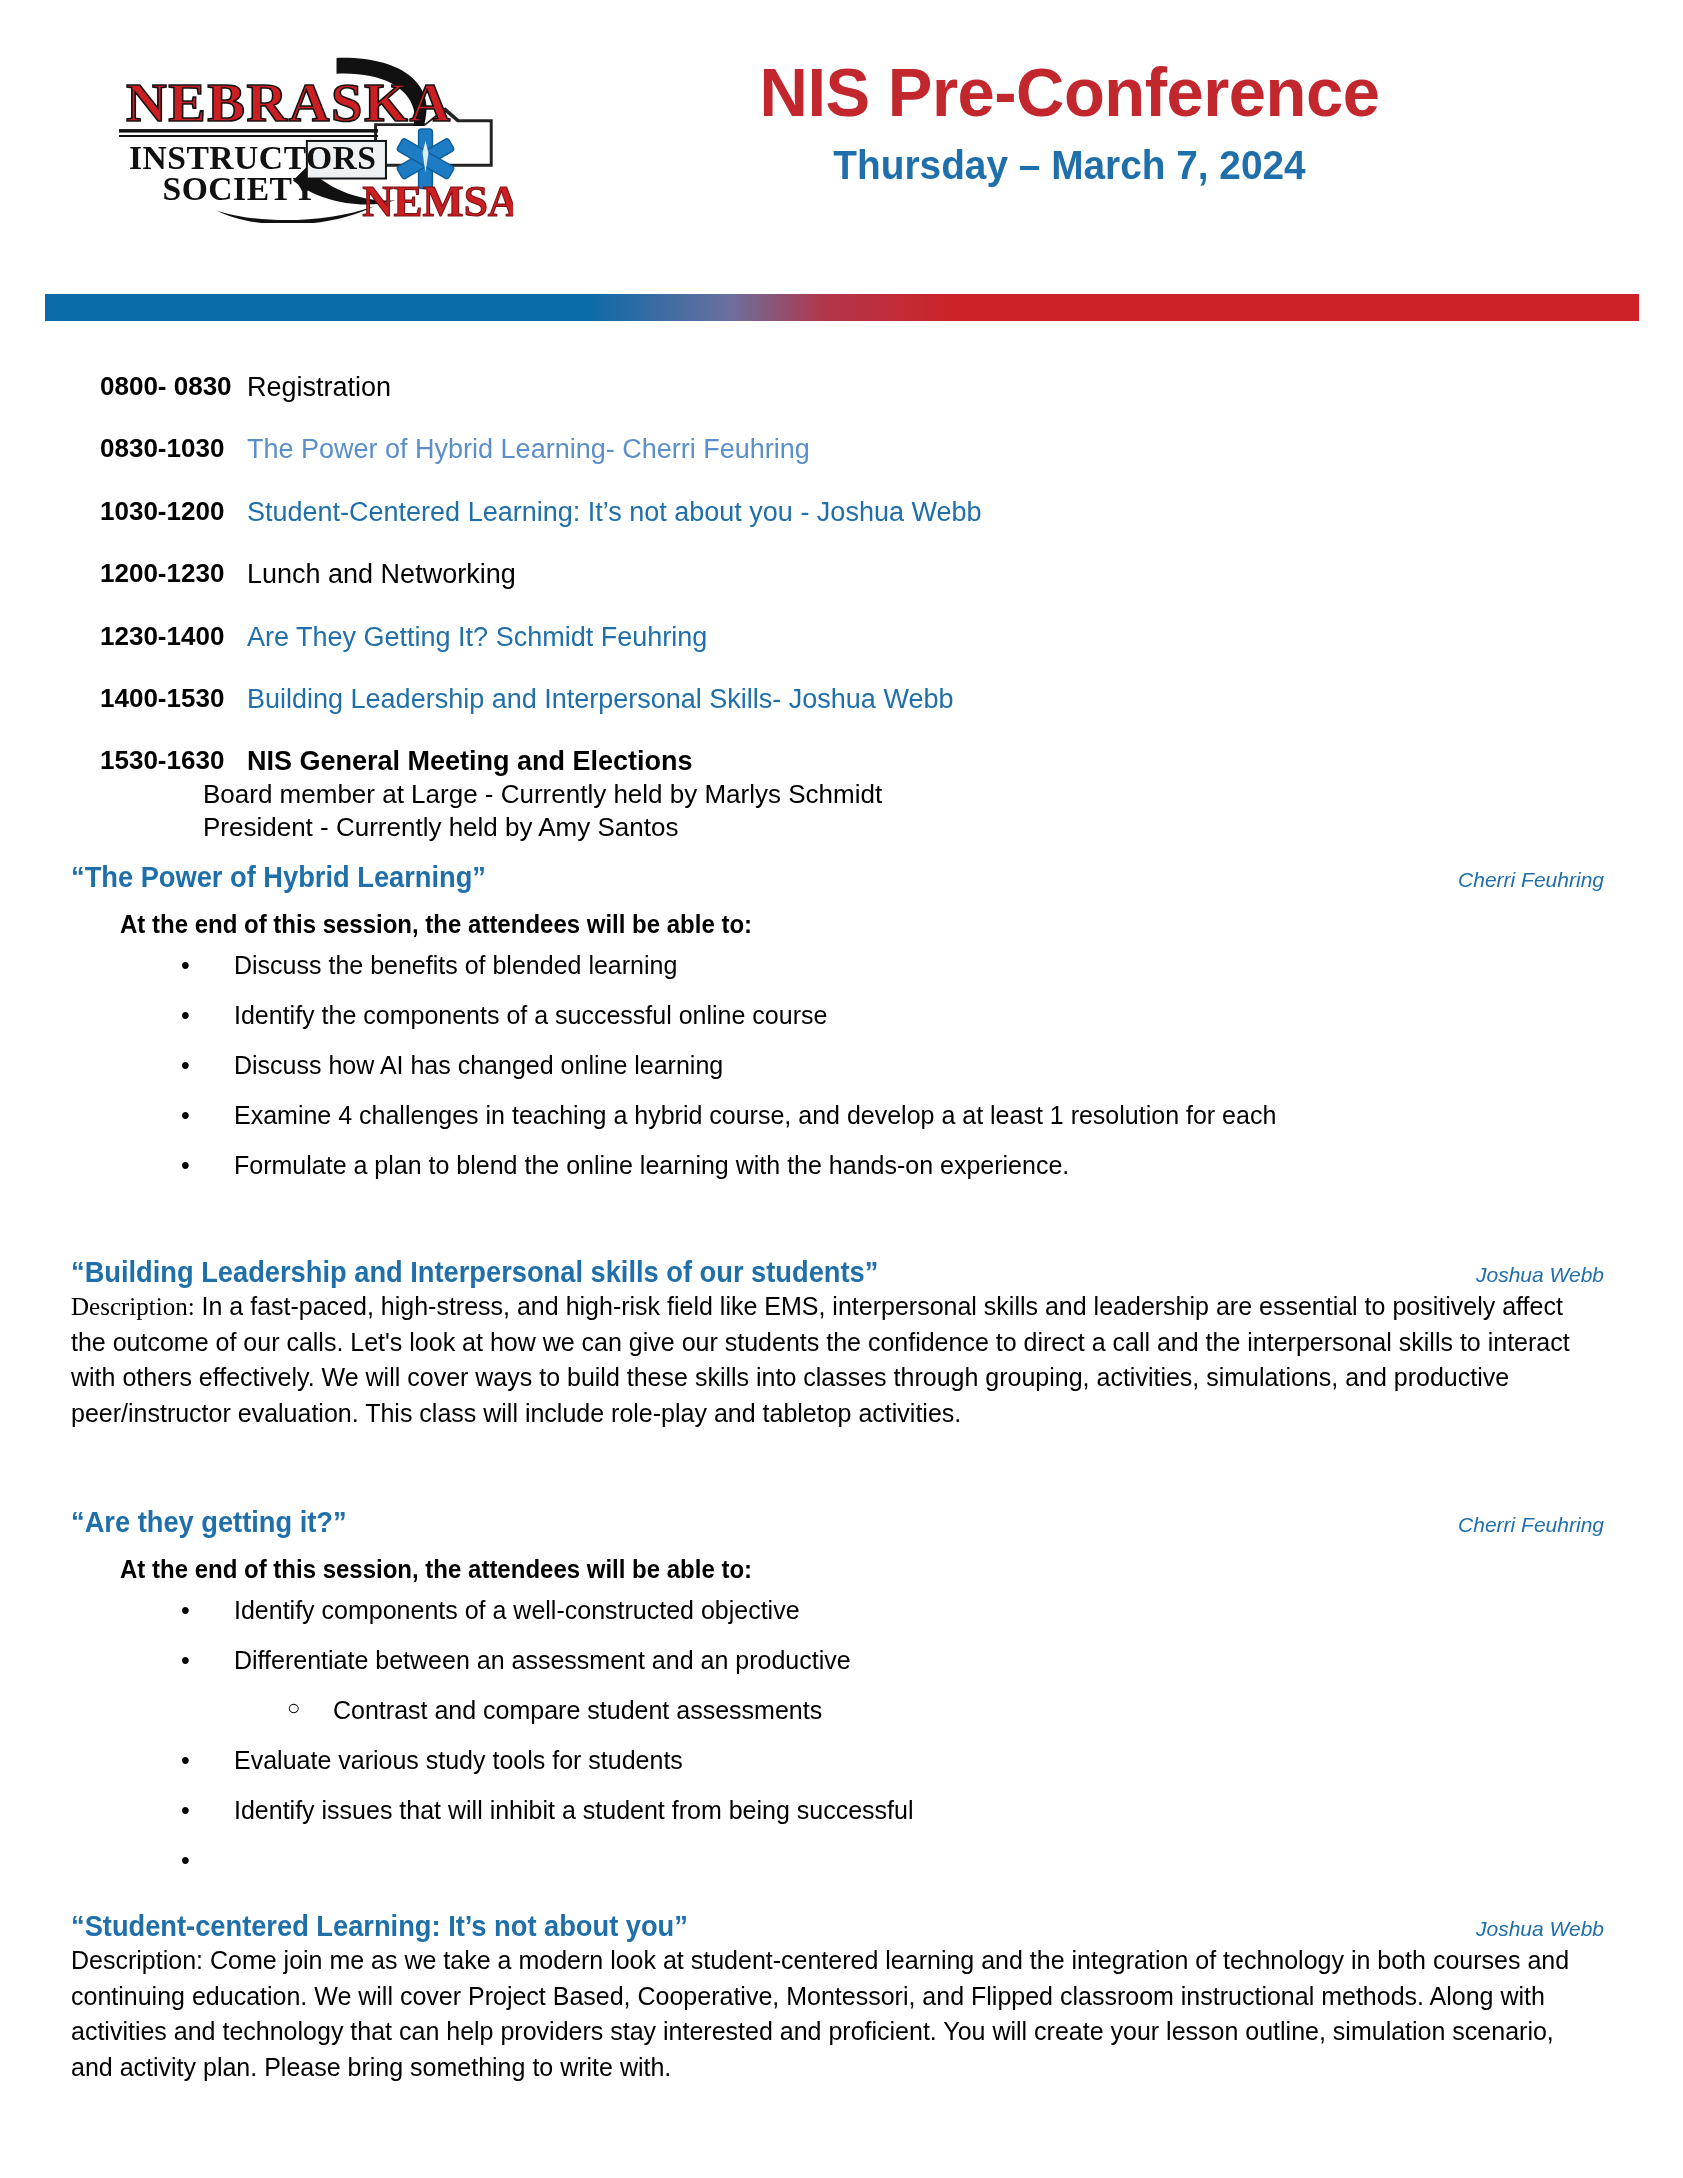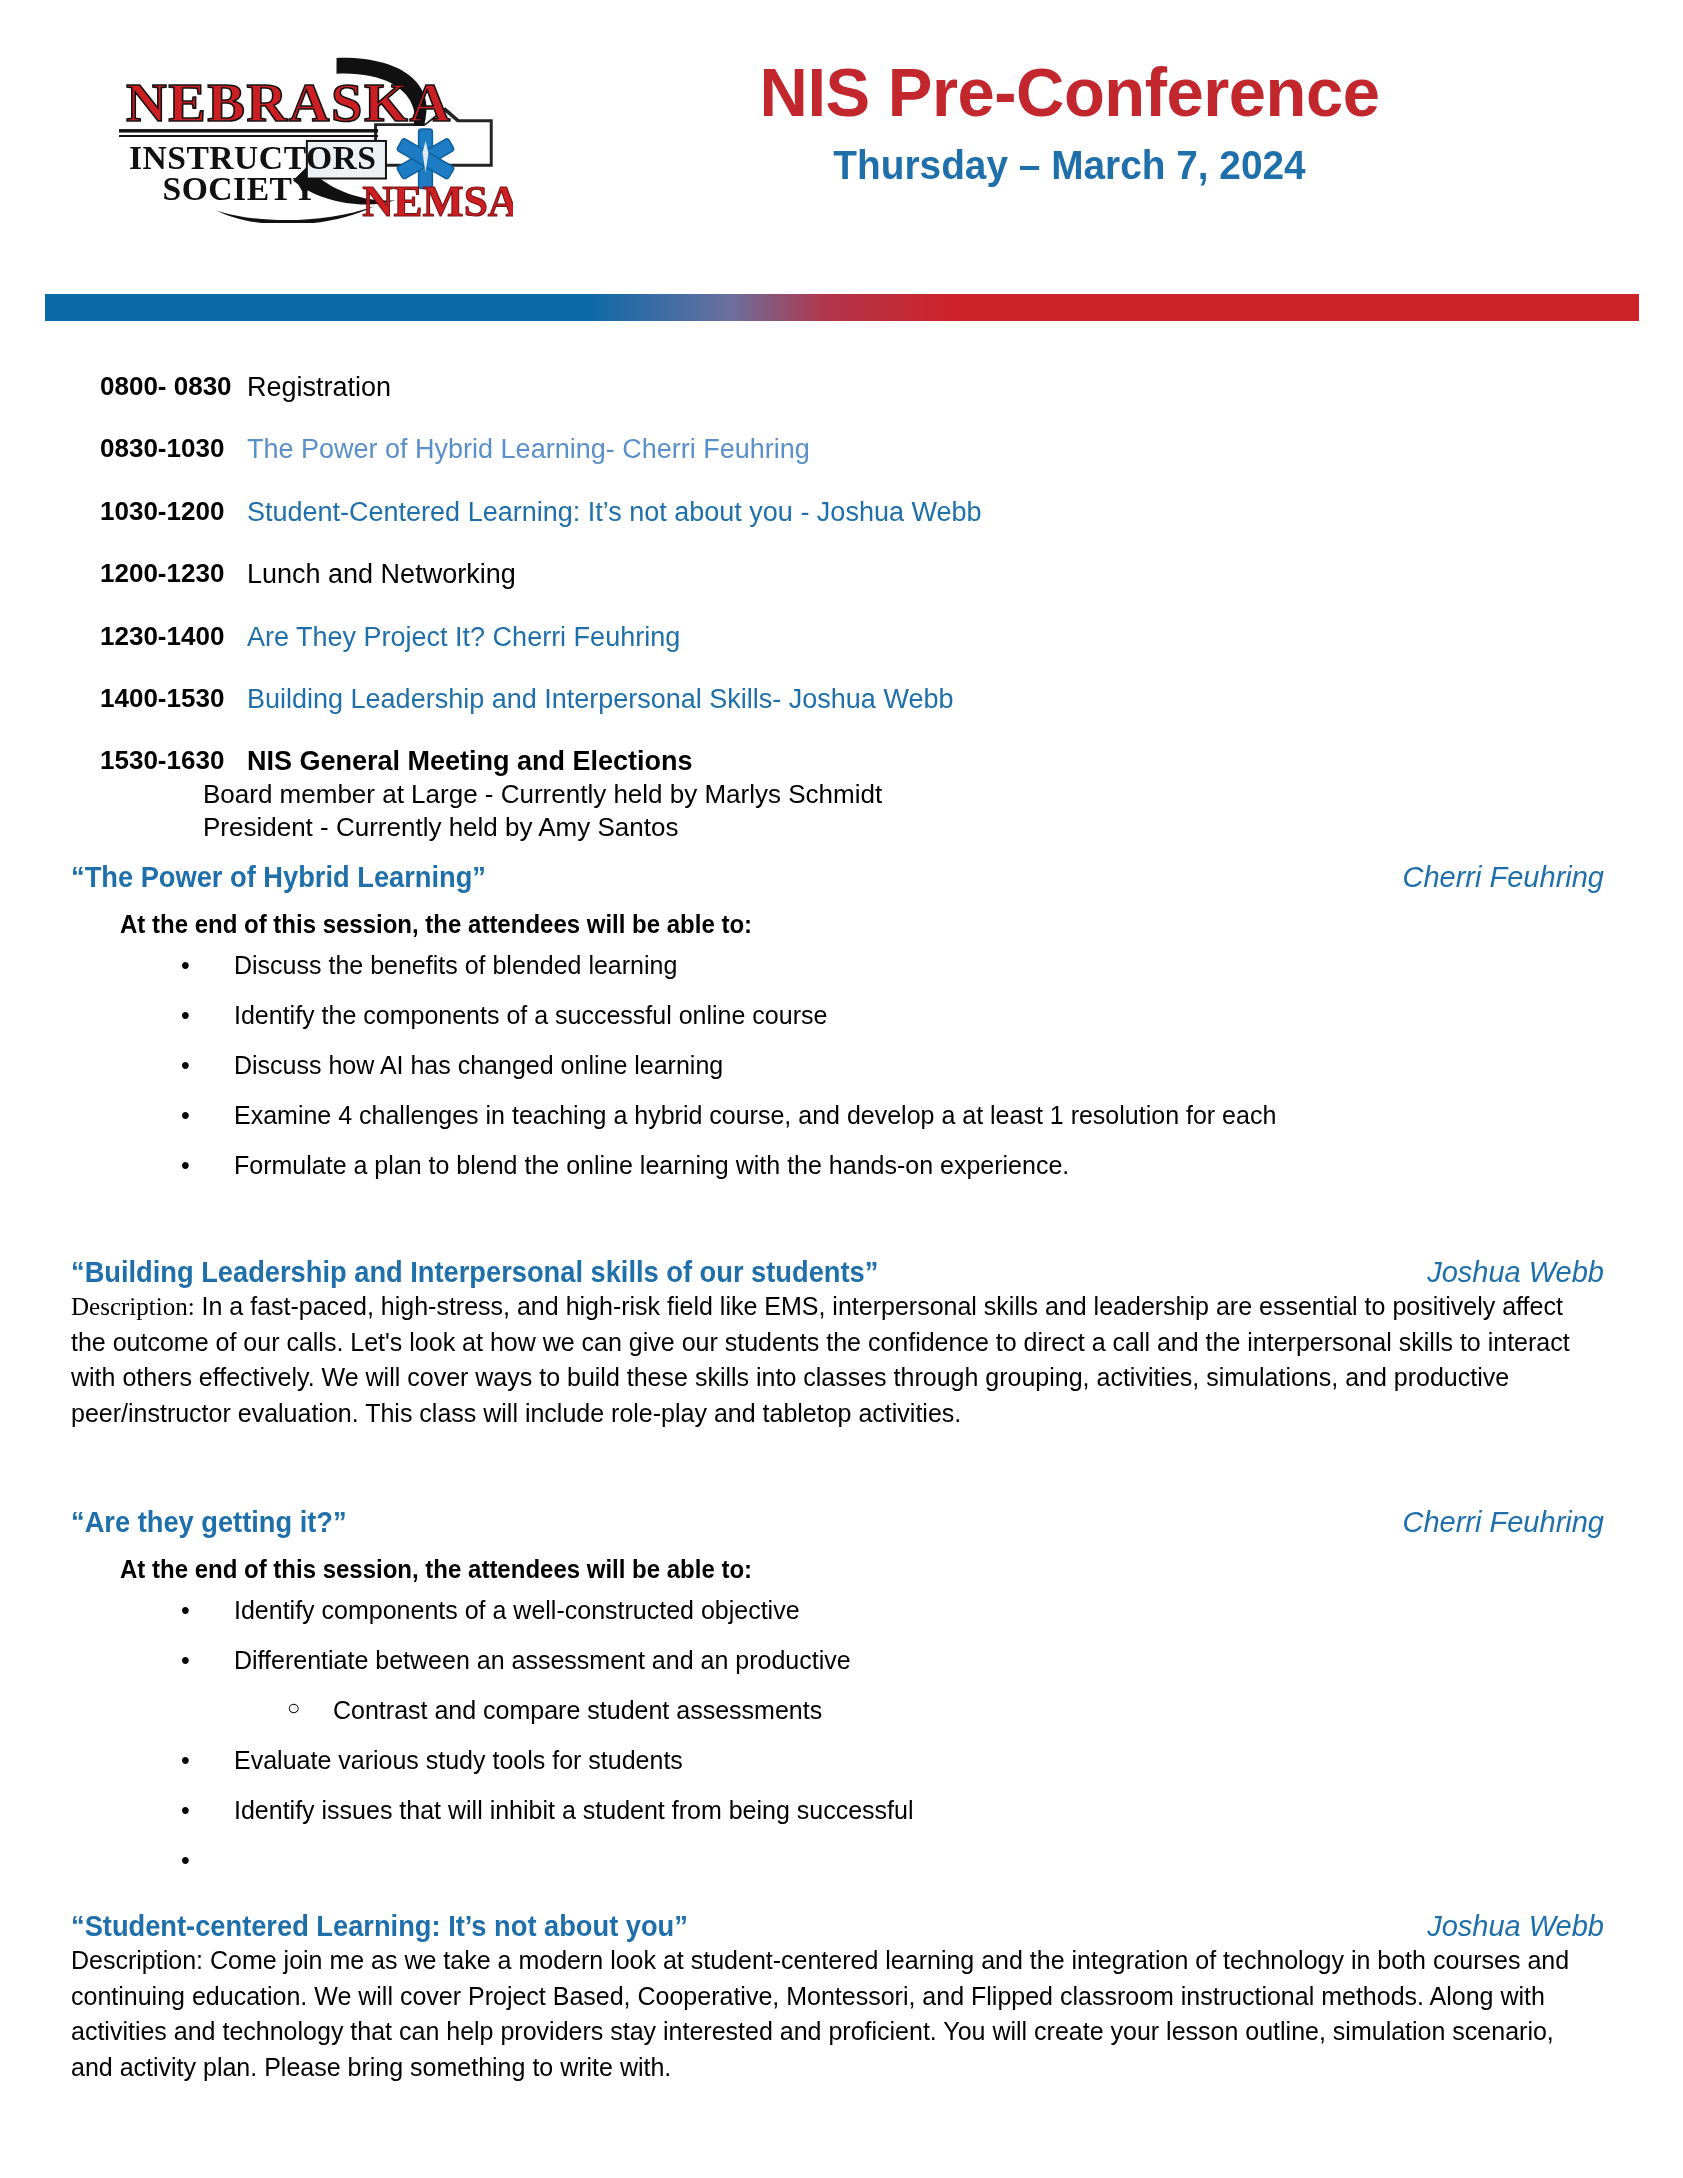"Are They Project It? Cherri" div.sched-desc { text: Project It? Cherri -> Getting It? Schmidt }
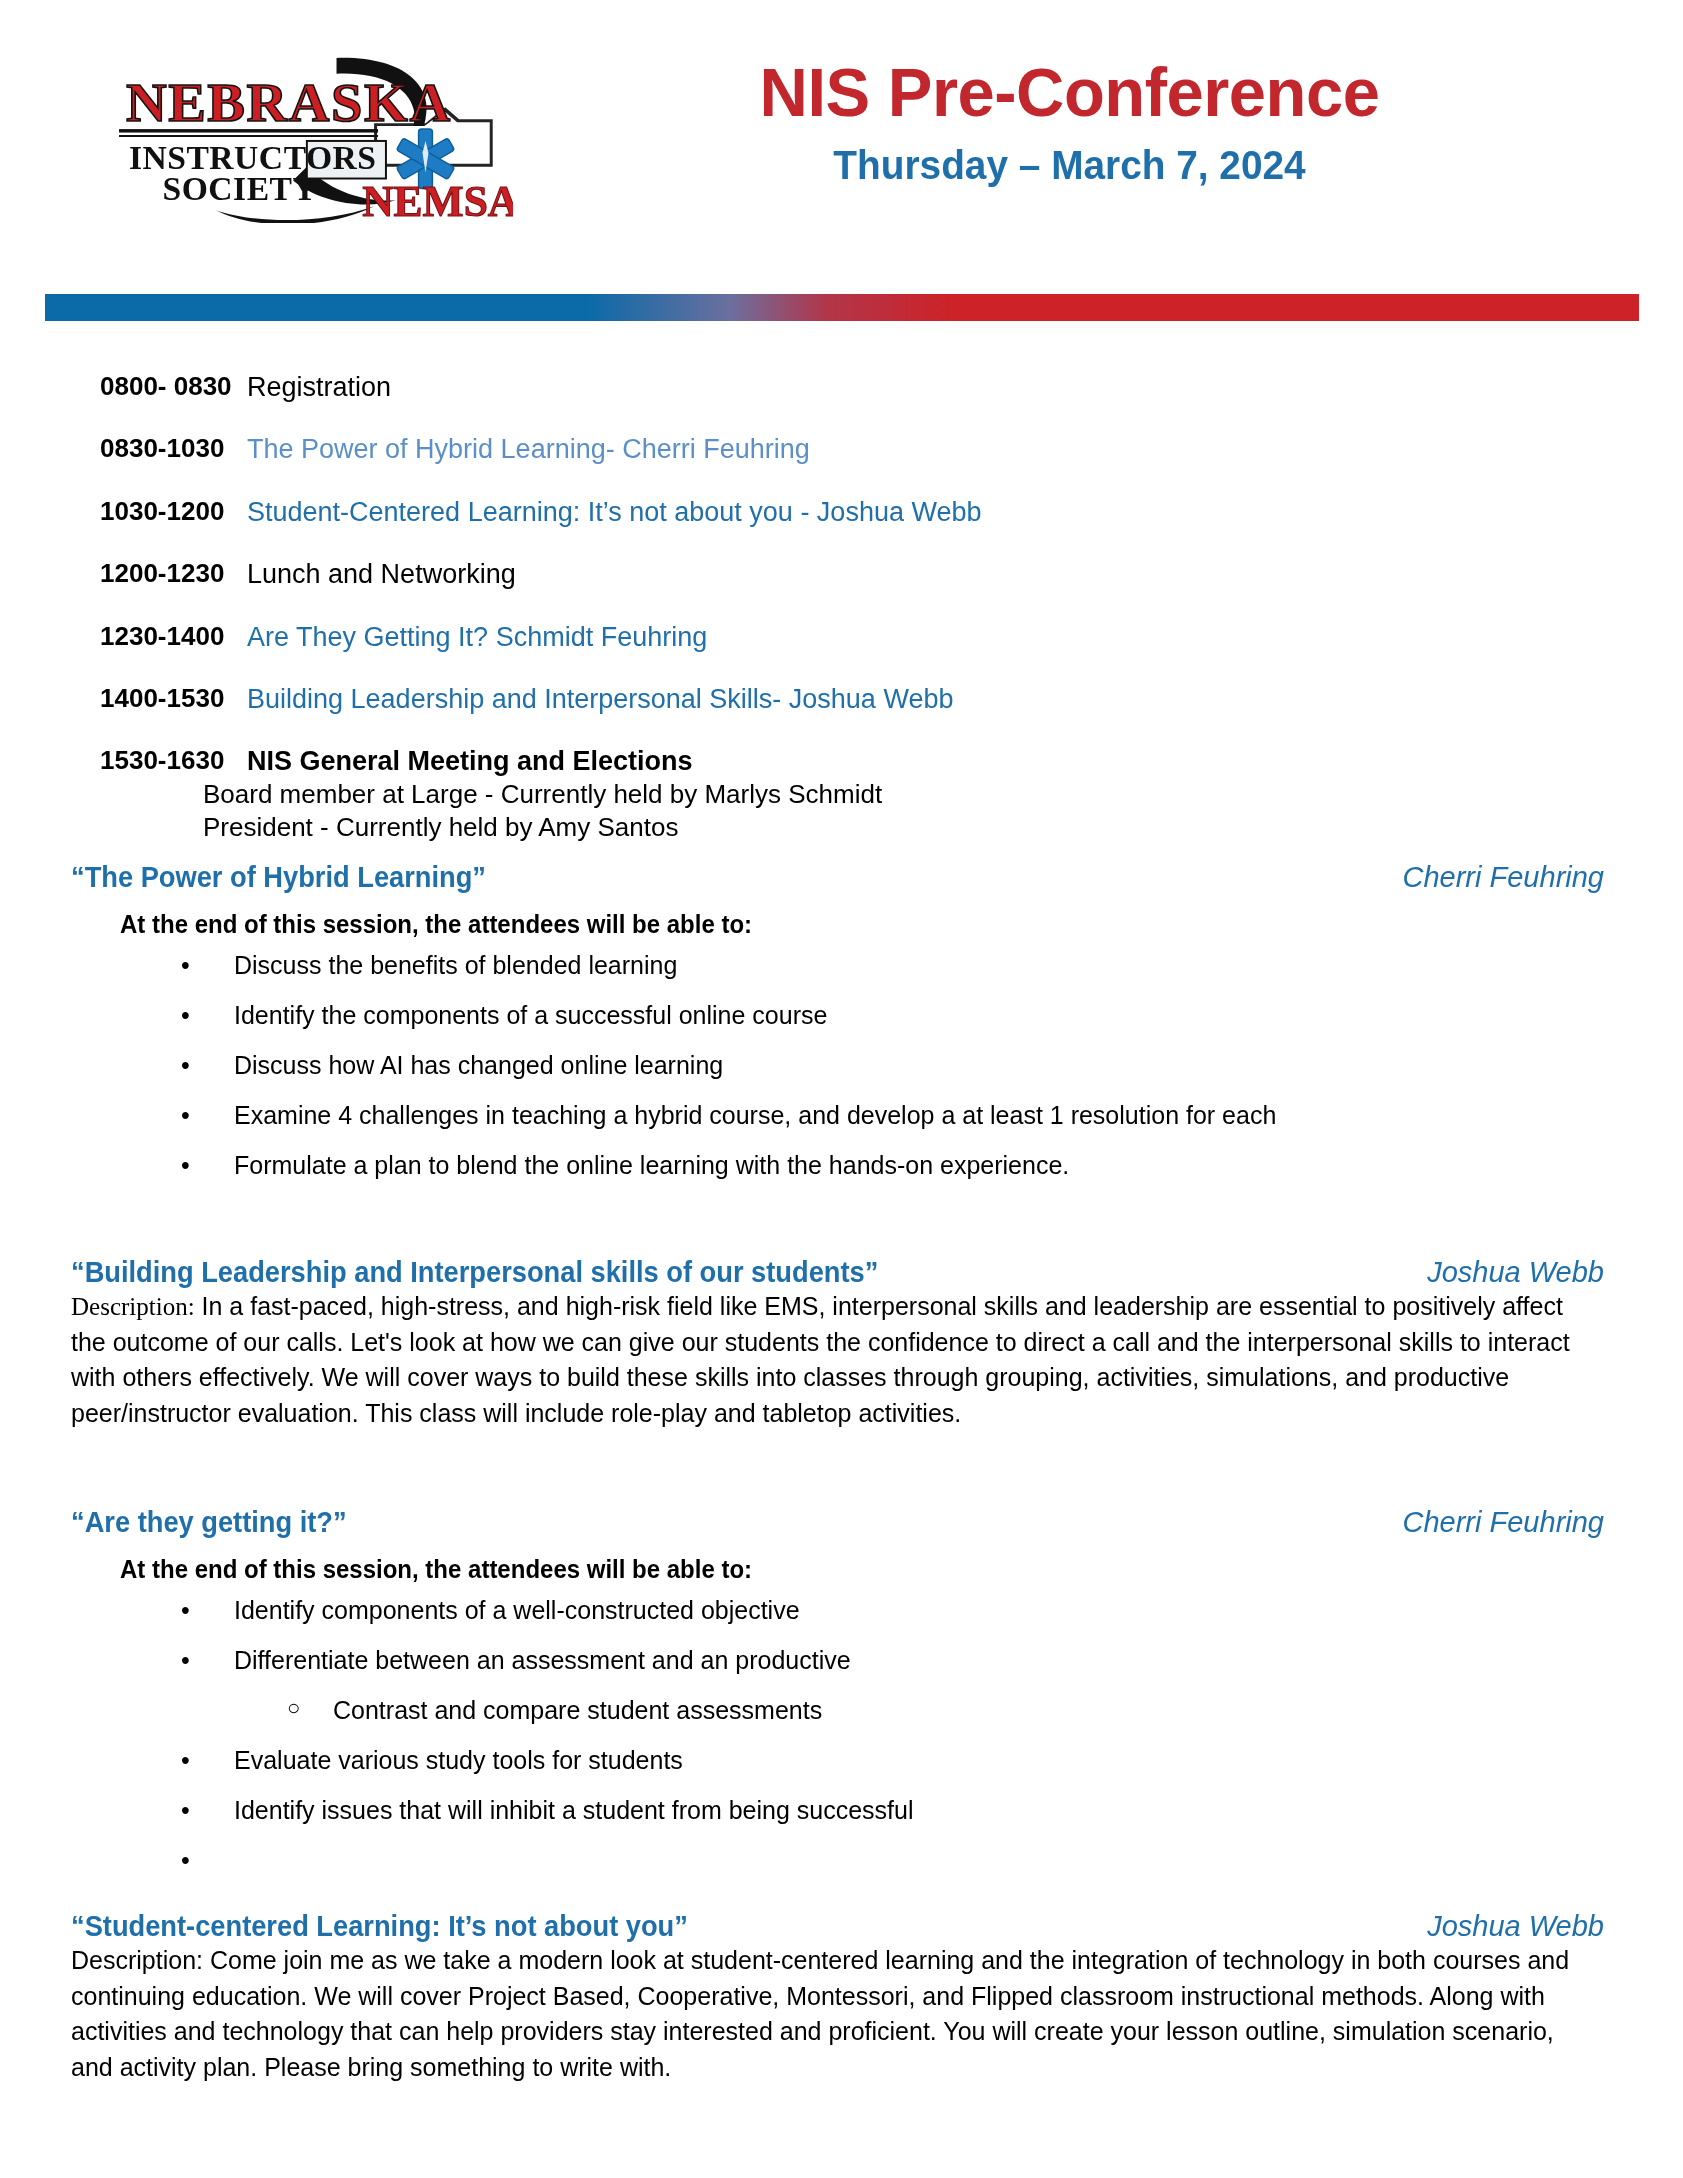"Cherri Feuhring" .session-presenter { font-size: 29px -> 21px }
